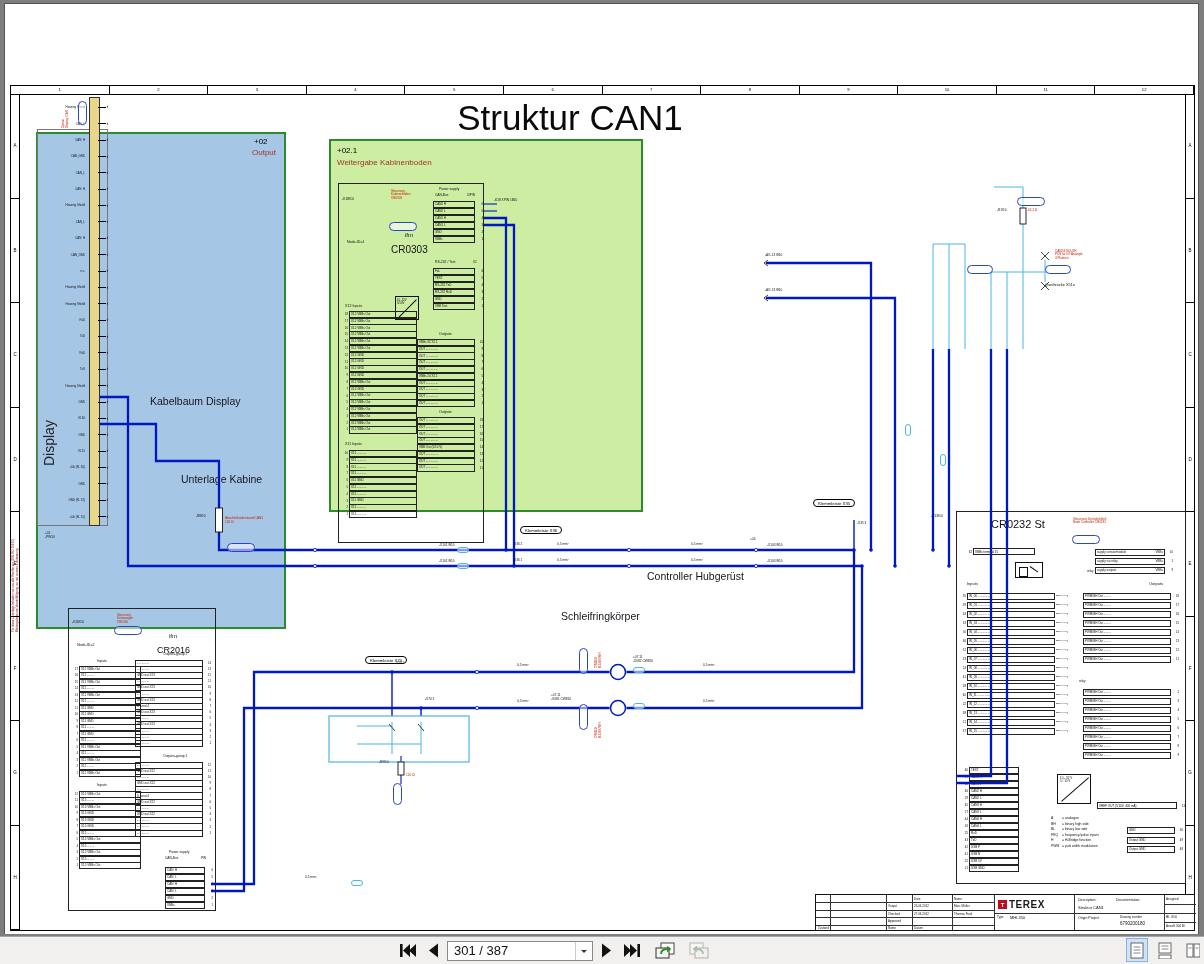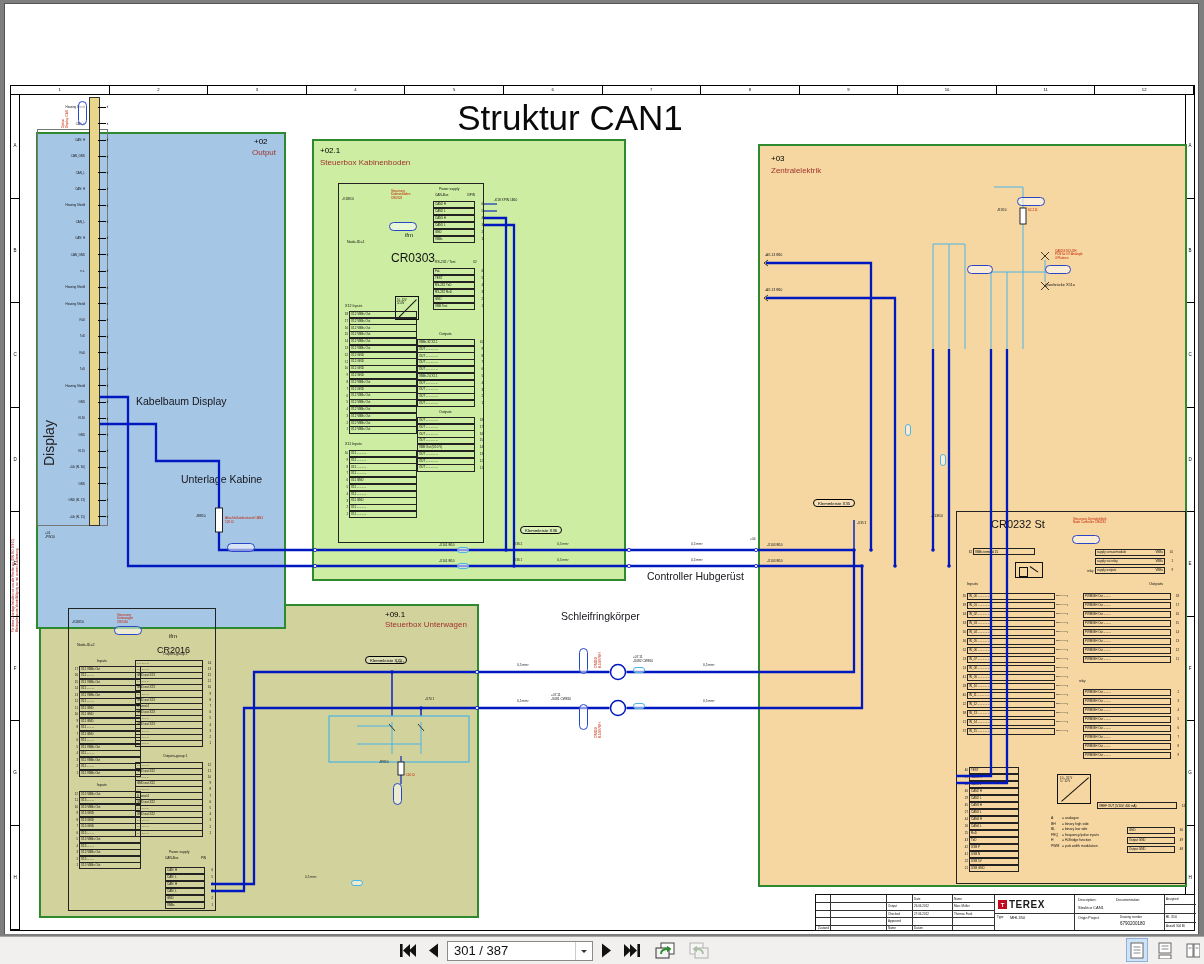"+02.1" div.region { height: 442px -> 373px; left: 307px -> 324px }
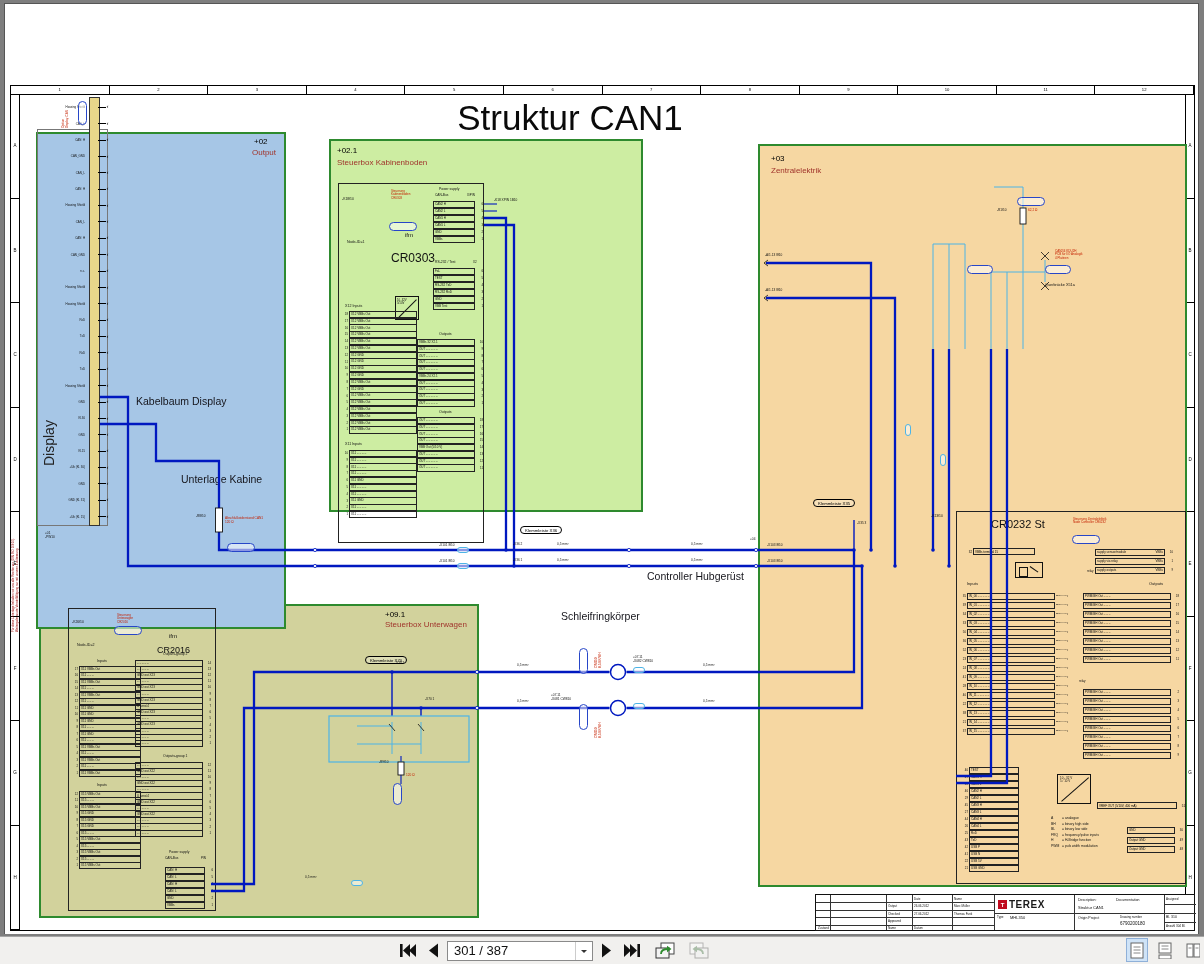"Steuerbox Kabinenboden" div.rname { text: Steuerbox -> Weitergabe }
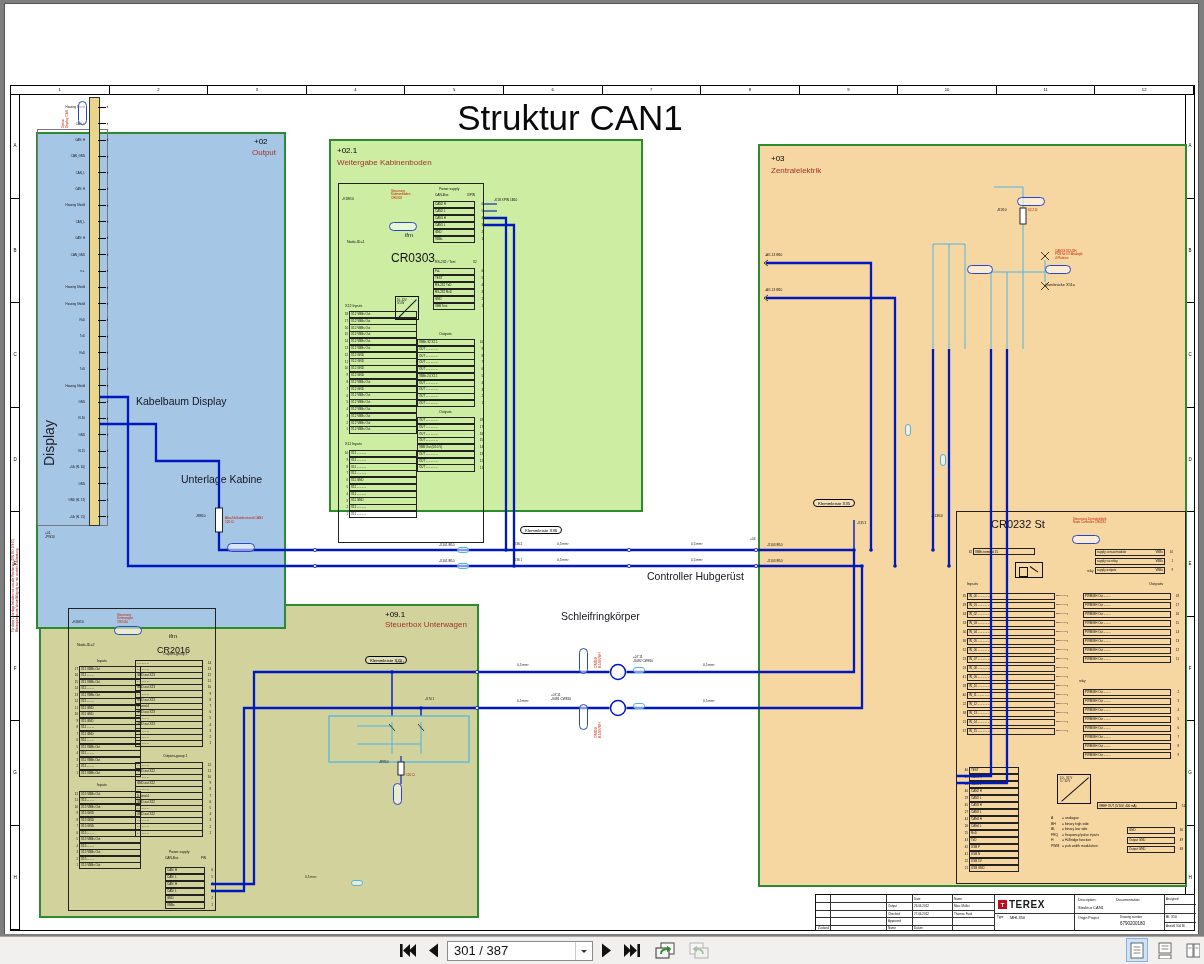"+03" div.region { html: <div> <div>+03</div> <div>Zentralelektrik</div> </div> -> none }
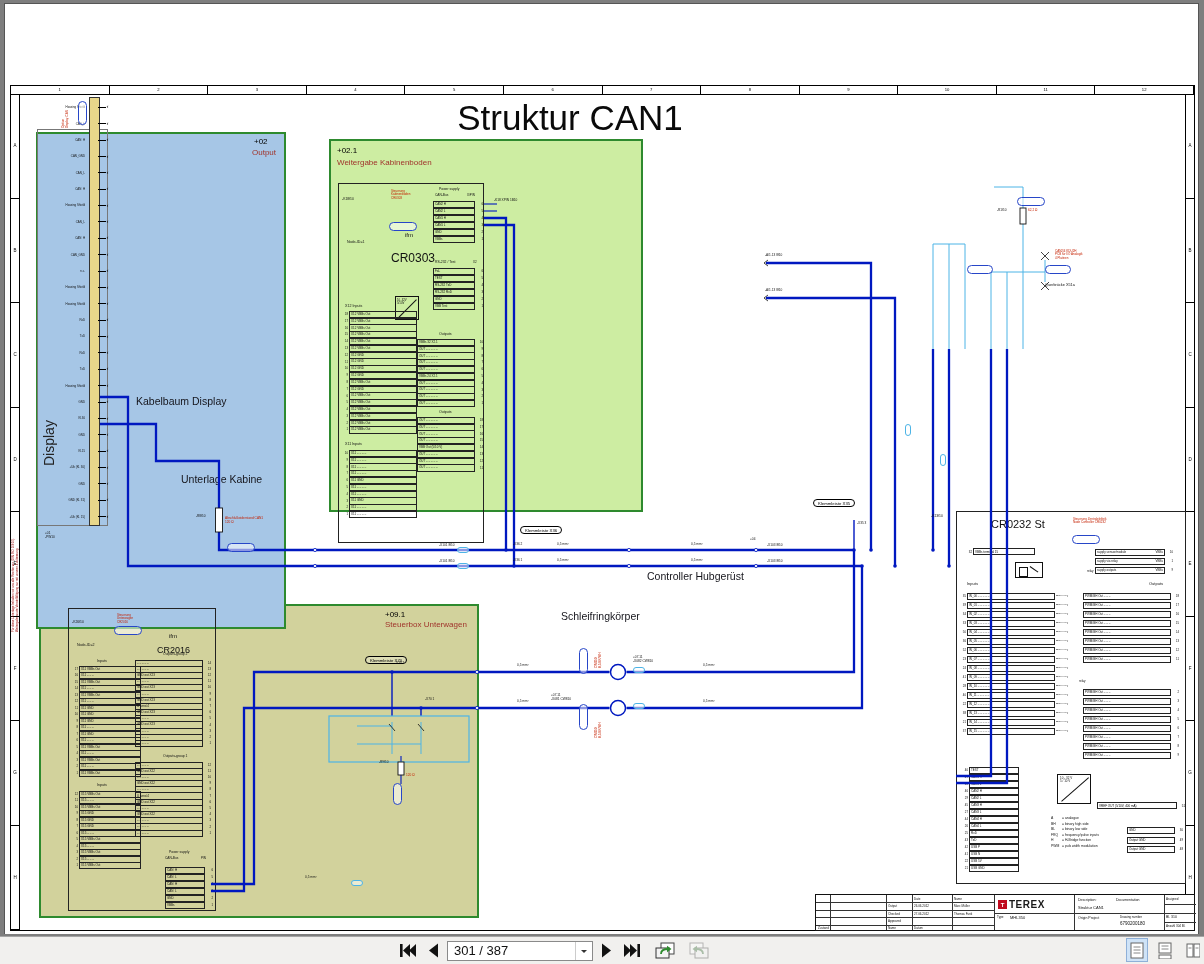"CR0303" div.bl { font-size: 12px -> 10px; top: 68px -> 60px }
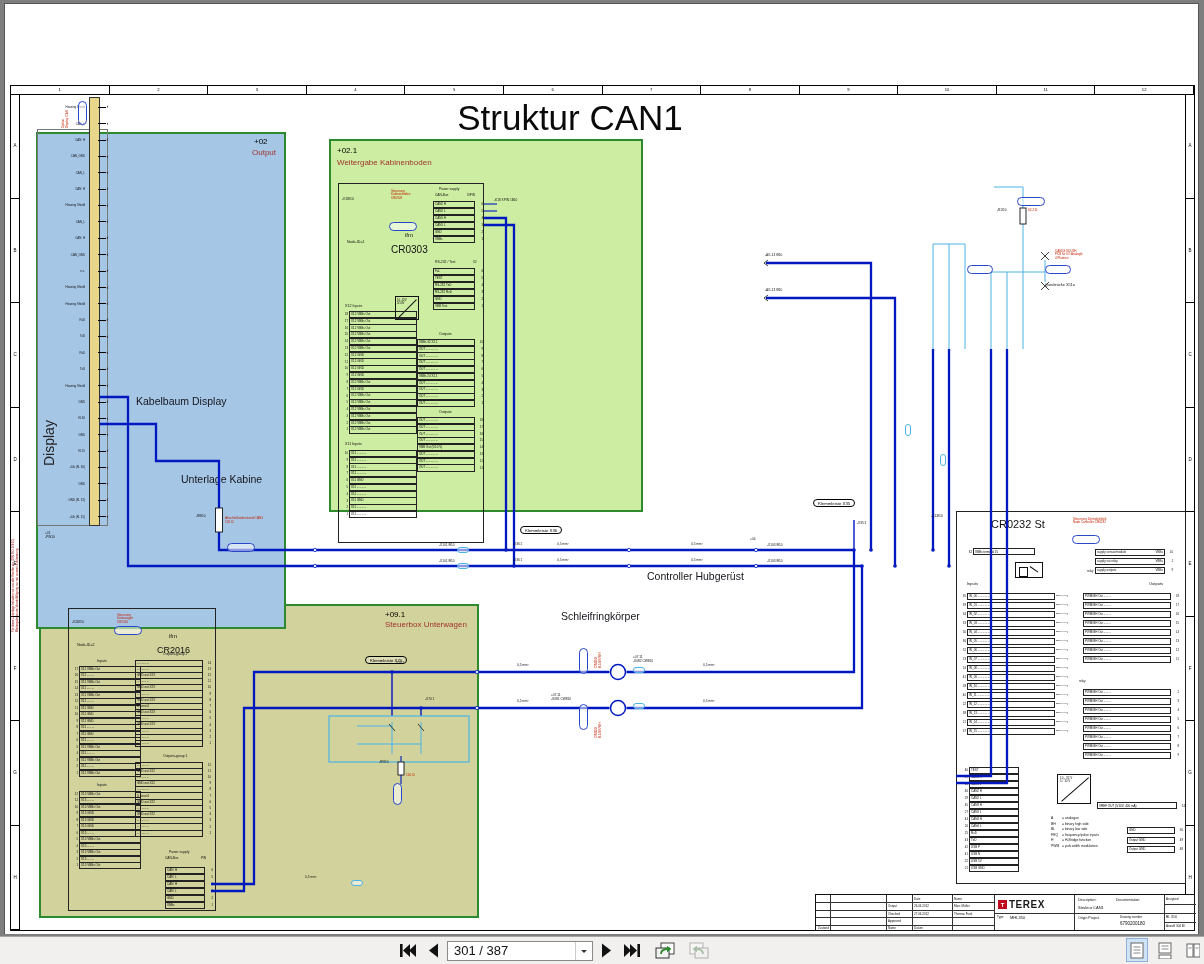"Kabelbaum Display" div.freelabel { left: 131px -> 145px }
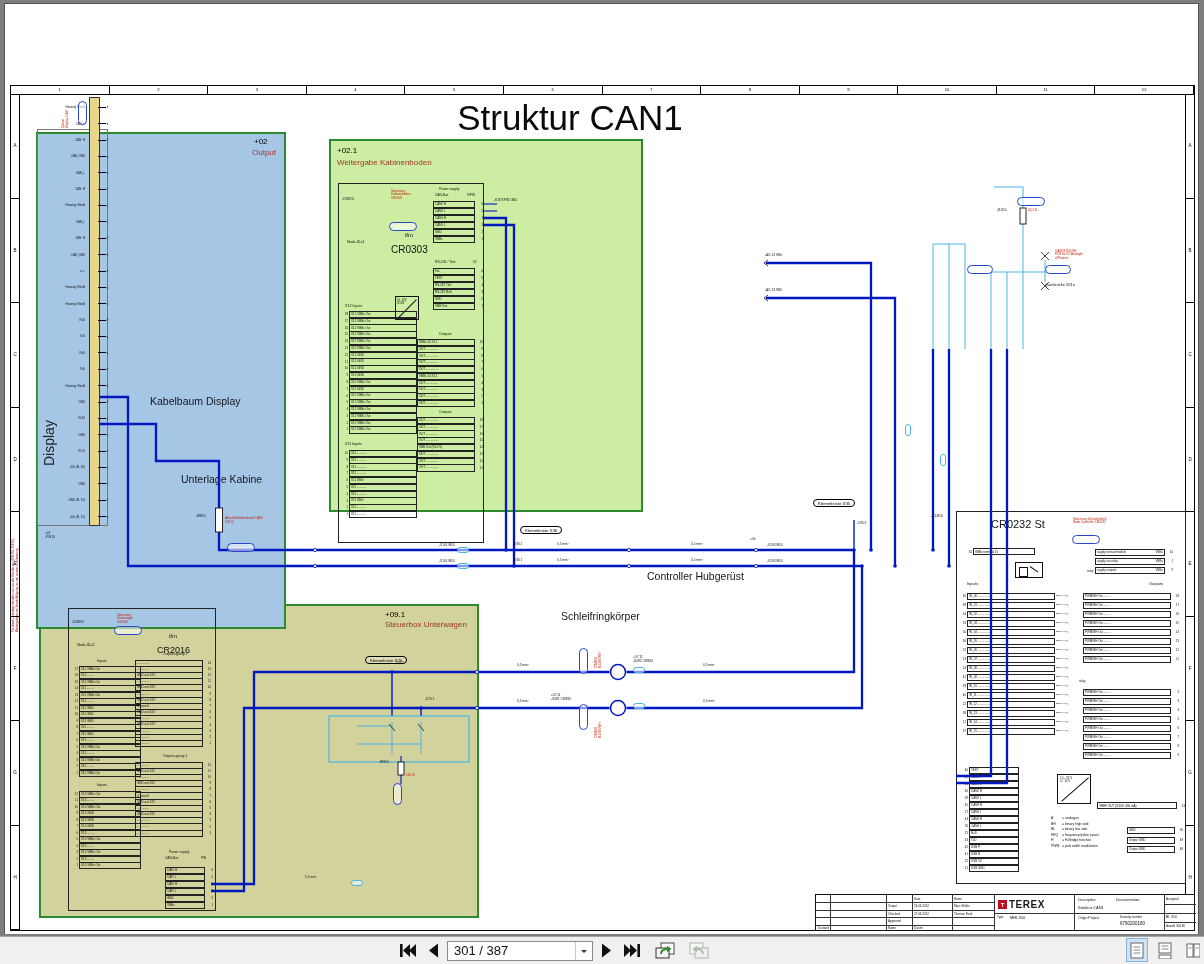"+09.1" div.region { html: <div> <div>+09.1</div> <div>Steuerbox Unterwagen</div> </div> -> none }
